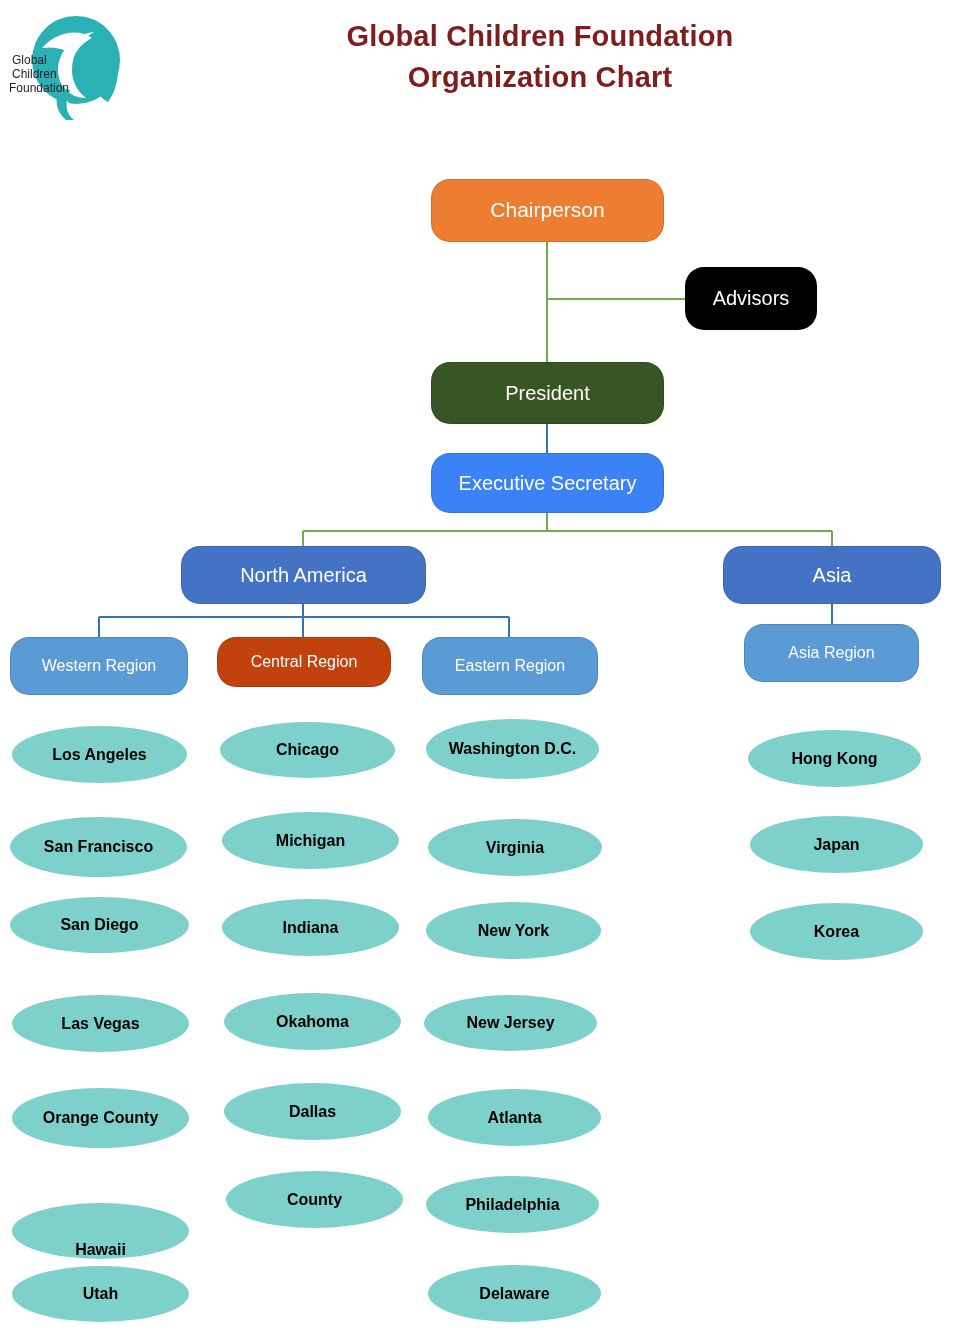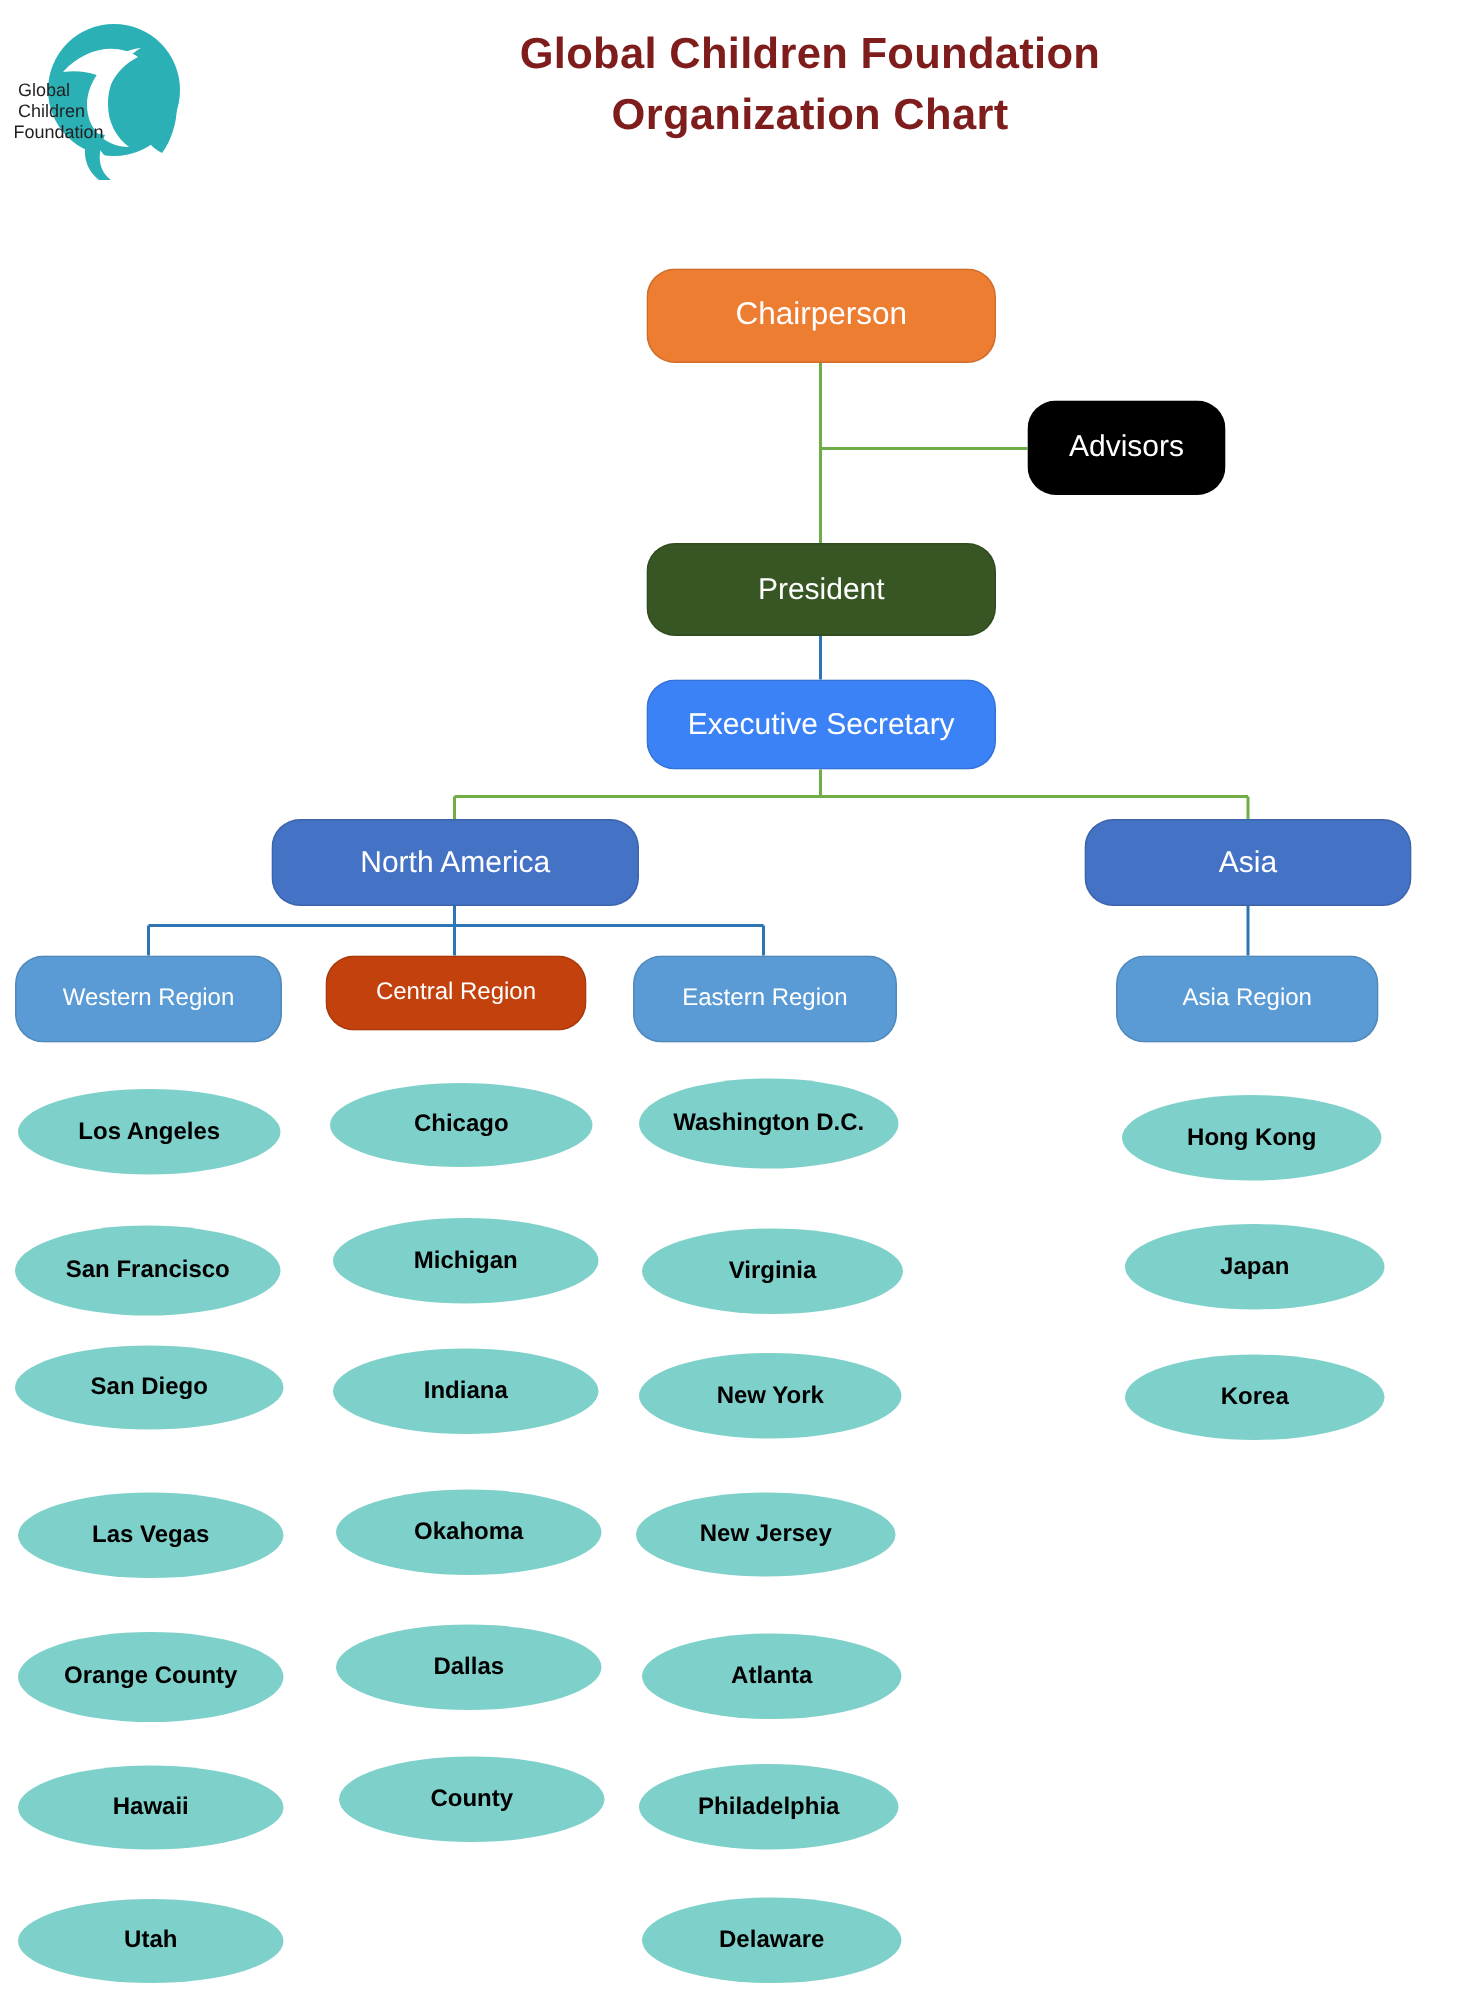"Asia Region" div.node-box { top: 637px -> 624px }
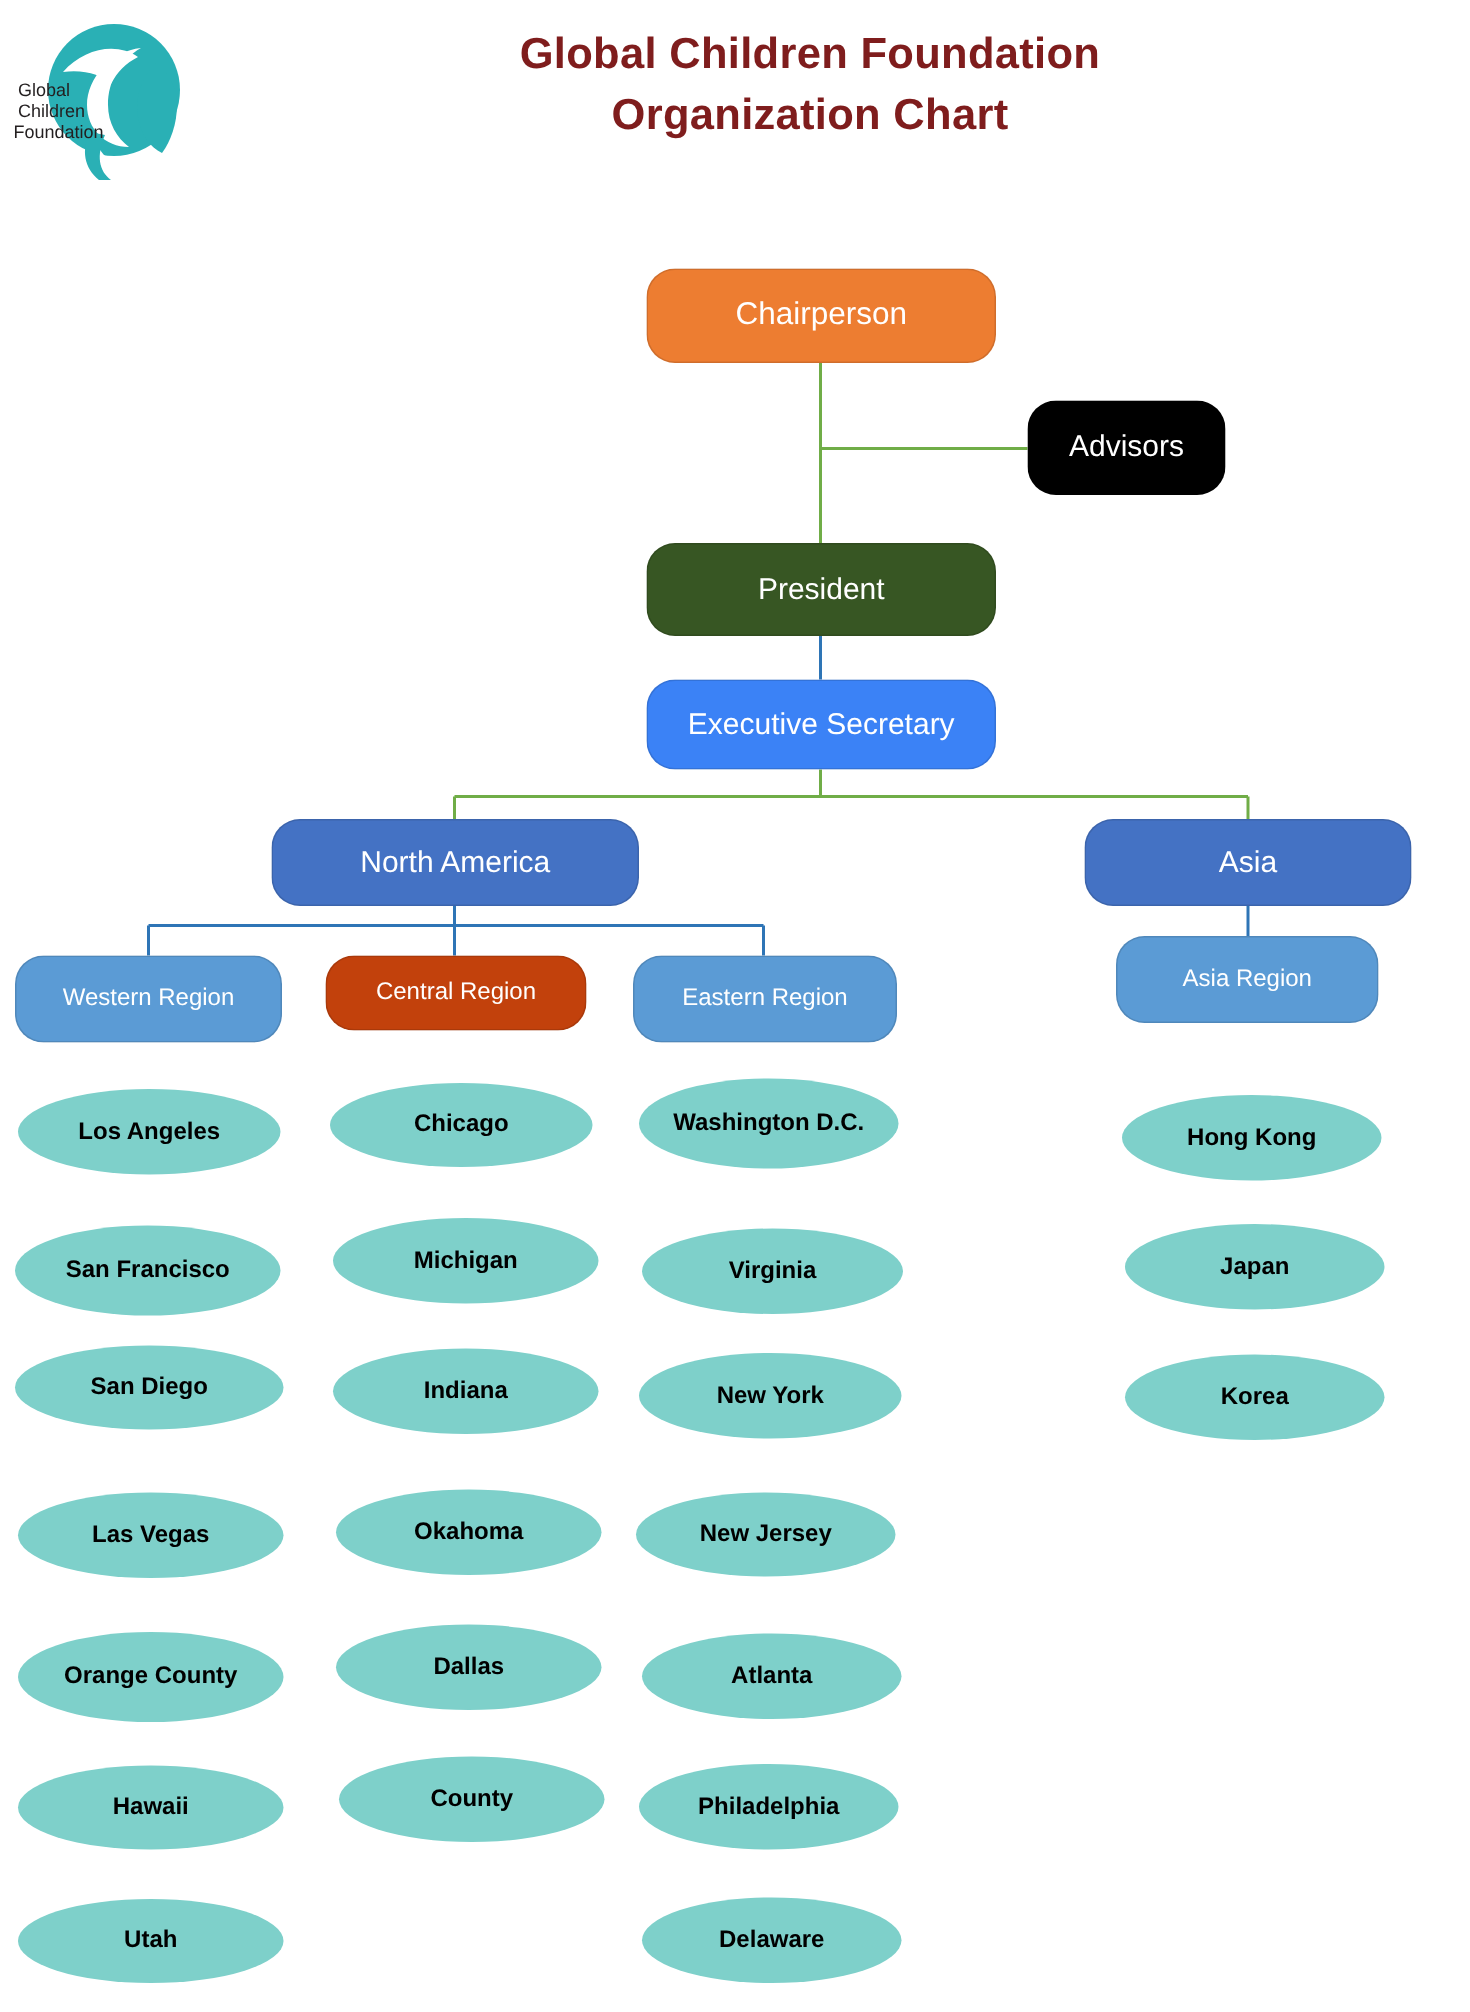"Hawaii" div.ellipse { align-items: none -> flex-end; top: 1177px -> 1203px }
